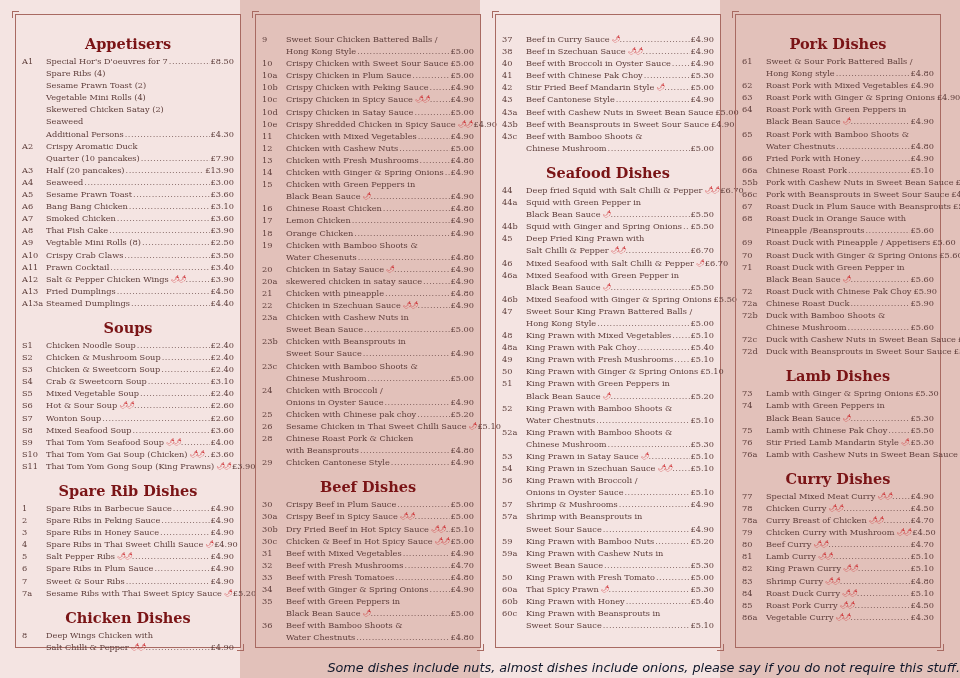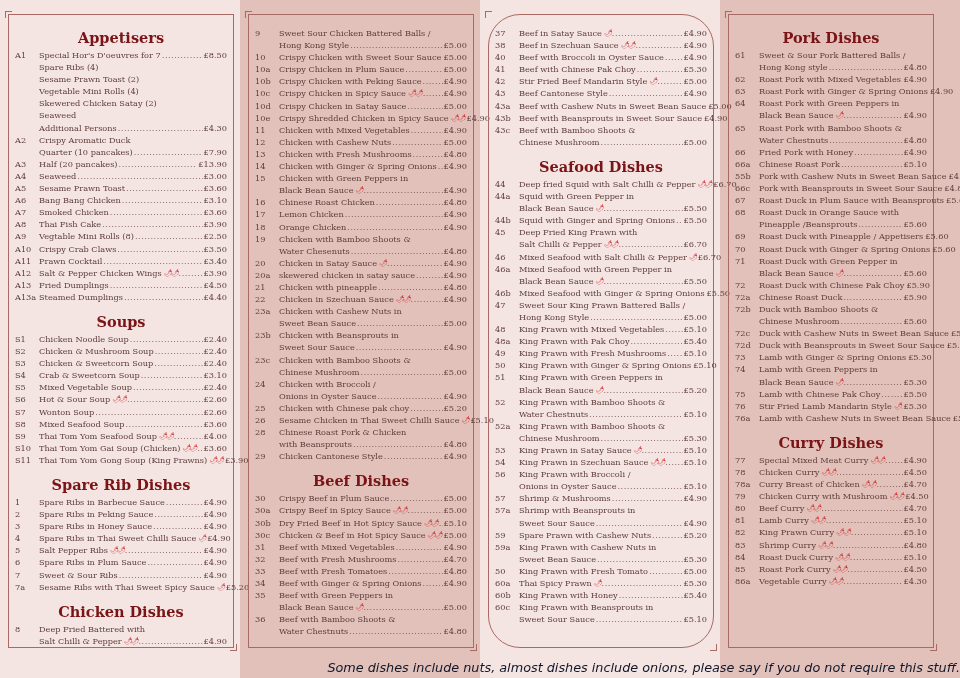"Appetisers" .panel { margin-left: none -> 7px; padding: 12px 6px 0 6px -> 18px 6px 0 6px }
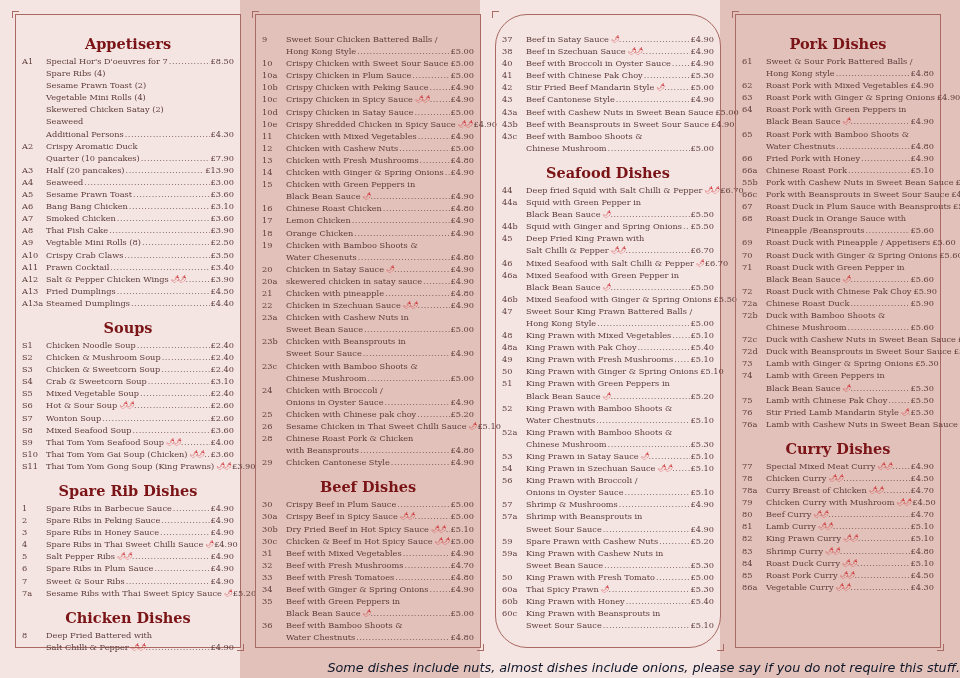"37" div.panel { border-radius: 32px -> none }
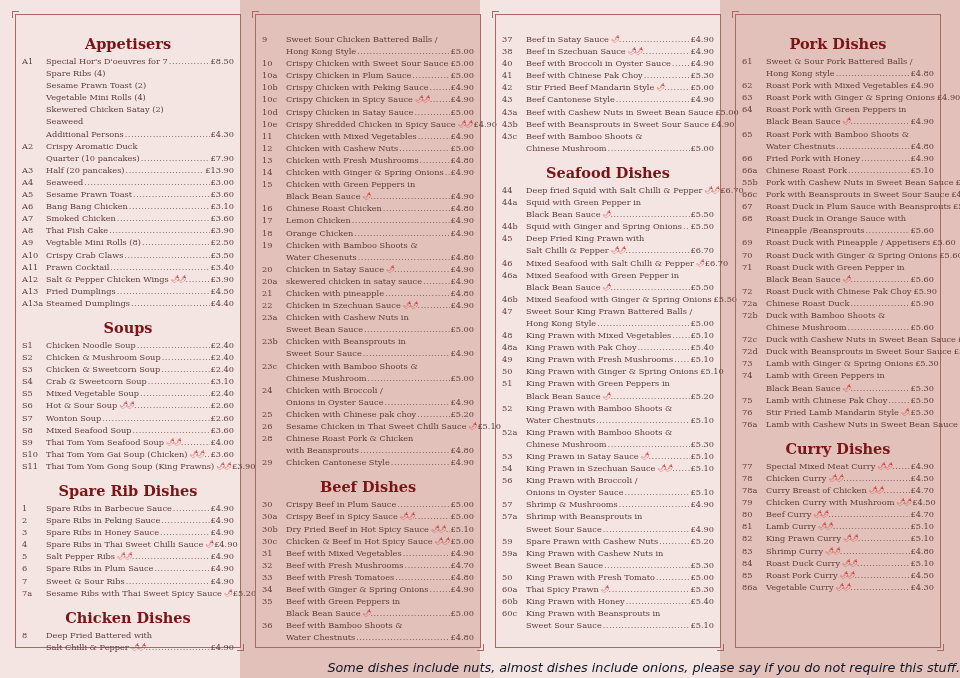"Beef in Satay Sauce" span.name { text: Satay -> Curry }
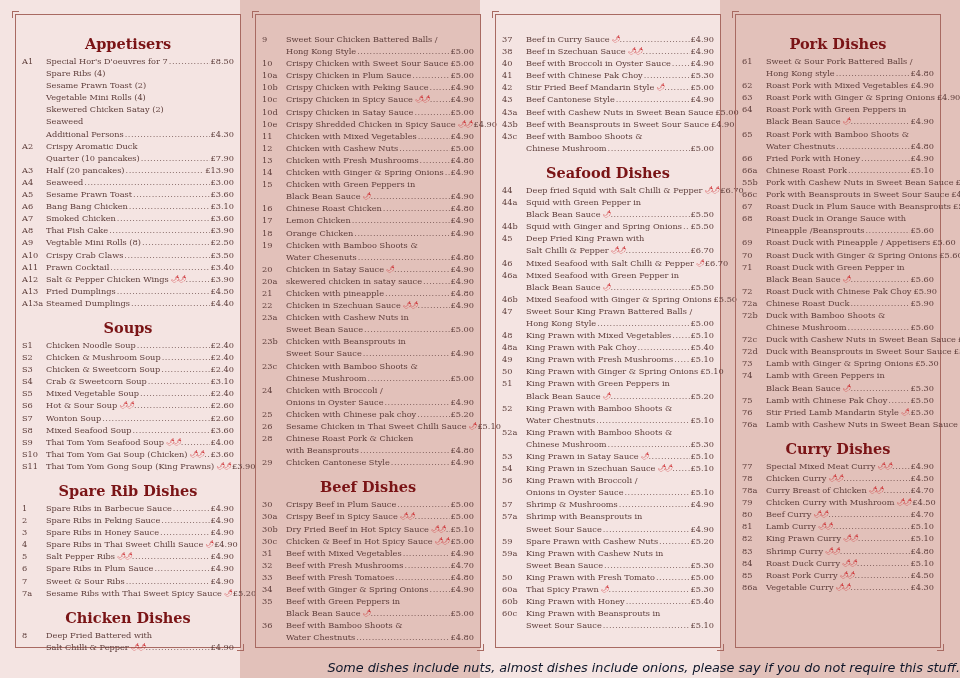"Lamb Dishes" div.section-title { html: none -> <div>Lamb Dishes</div> }
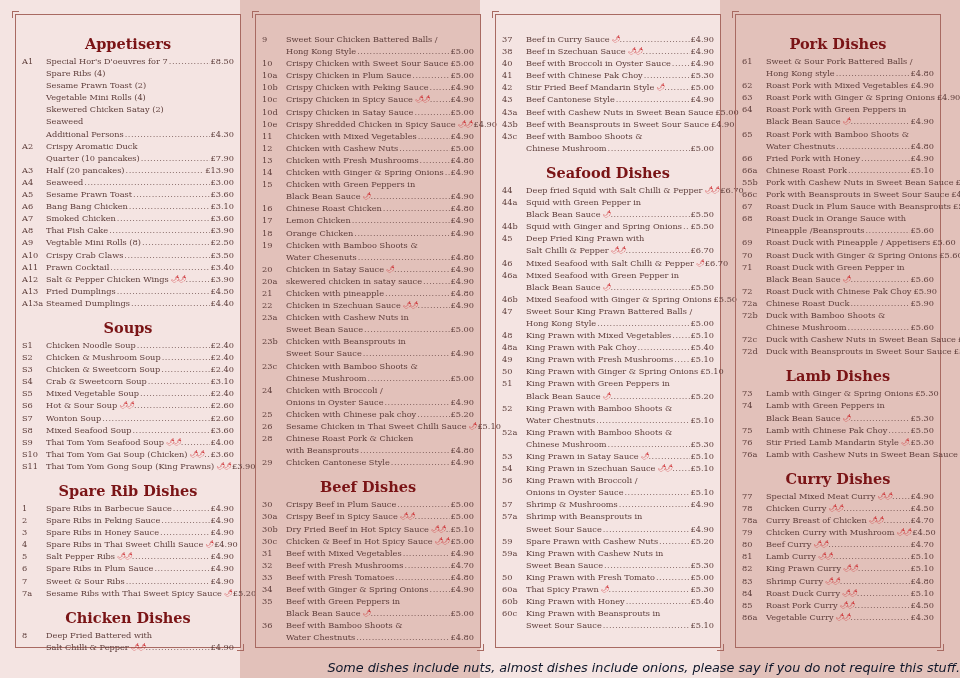"Spare Prawn with Cashew Nuts" span.name { text: Spare Prawn with Cashew -> King Prawn with Bamboo }
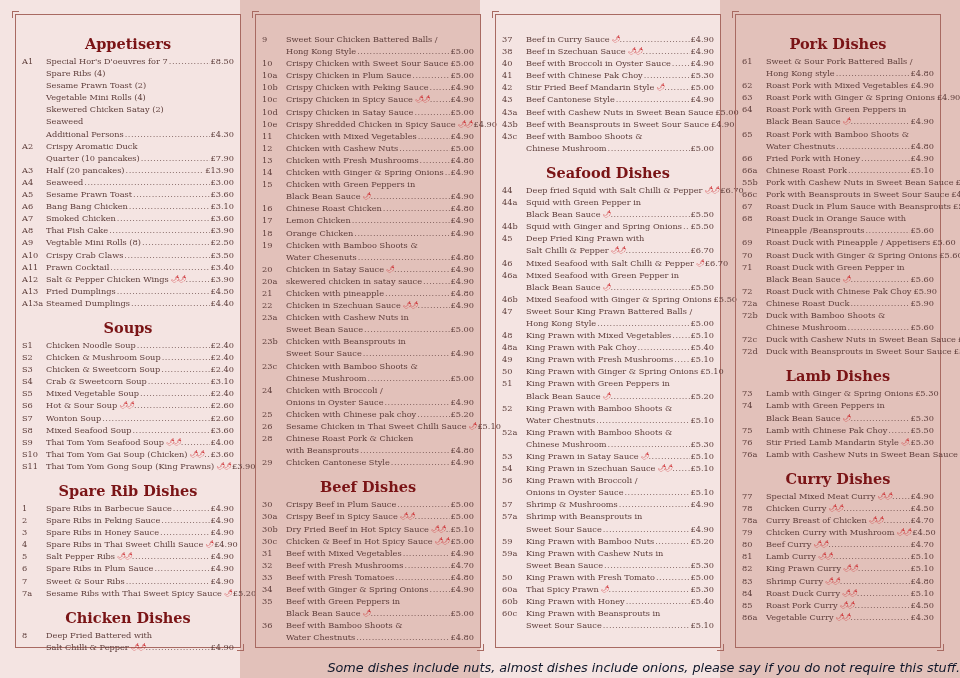"Deep Fried Battered with" span.name { text: Fried Battered -> Wings Chicken }
